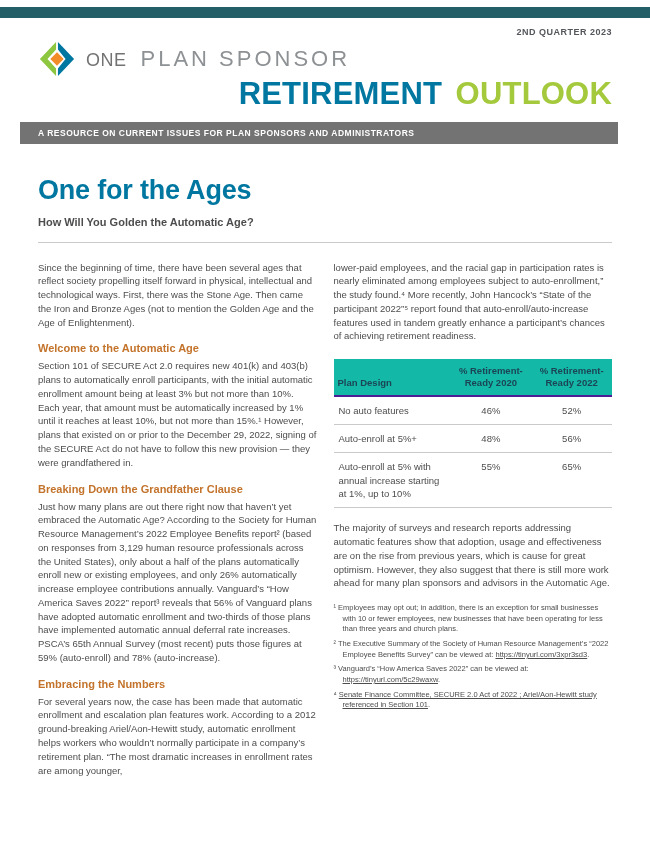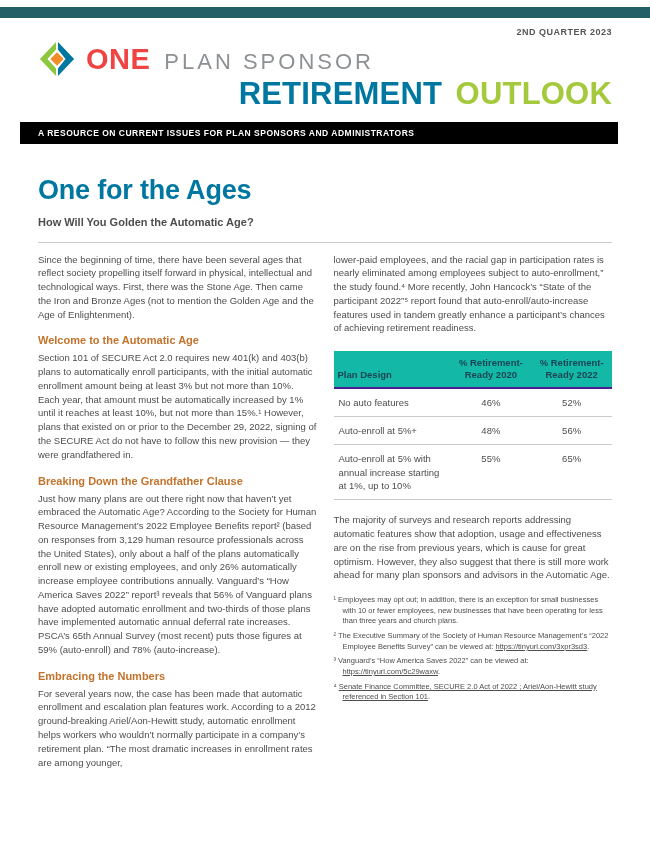"ONE" .brand-one { color: #ef4444 -> #737373; font-size: 29px -> 18px; font-weight: 700 -> 400 }
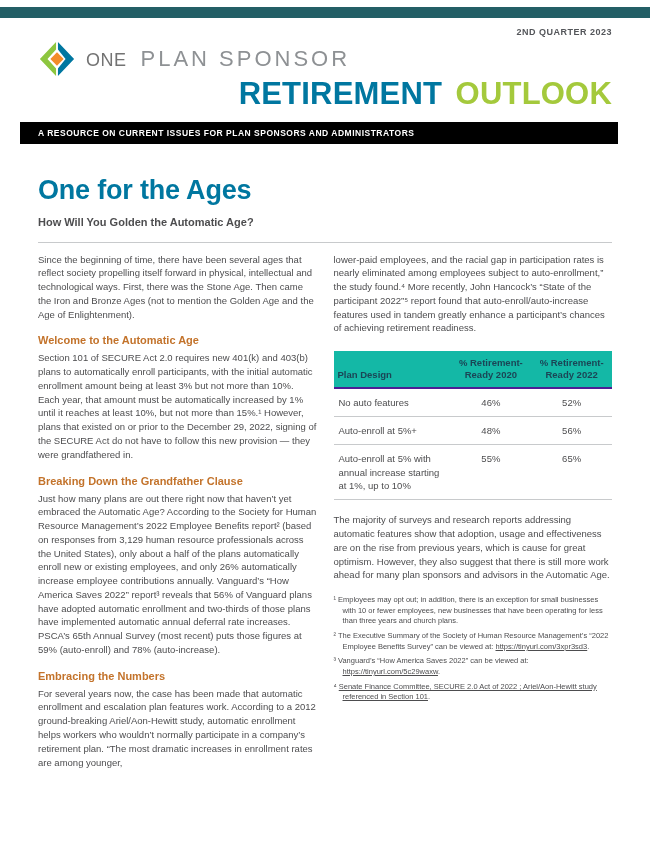"A RESOURCE ON CURRENT ISSUES" .banner { background: #000000 -> #737373 }
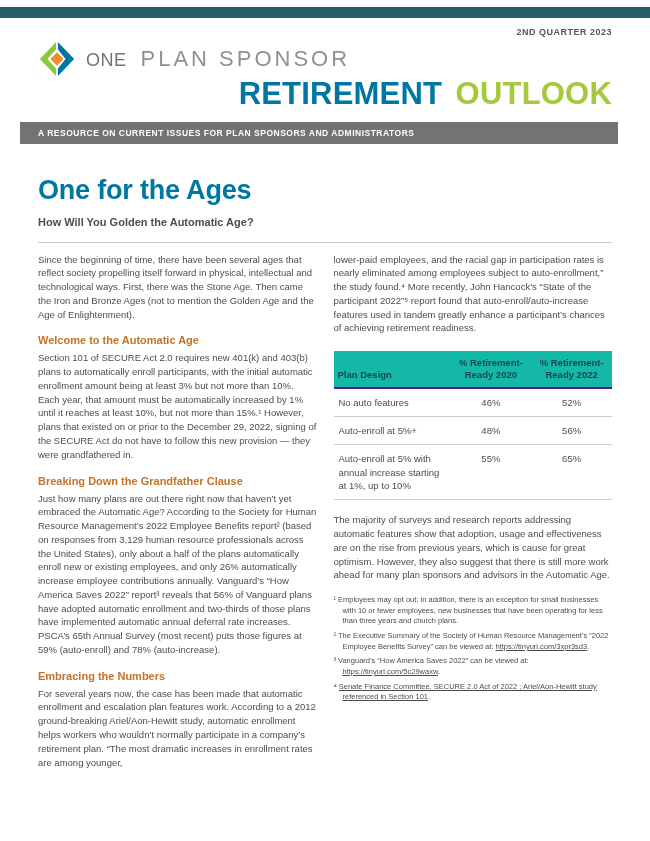"Since the beginning of time," .columns { margin-top: 10px -> 18px }
